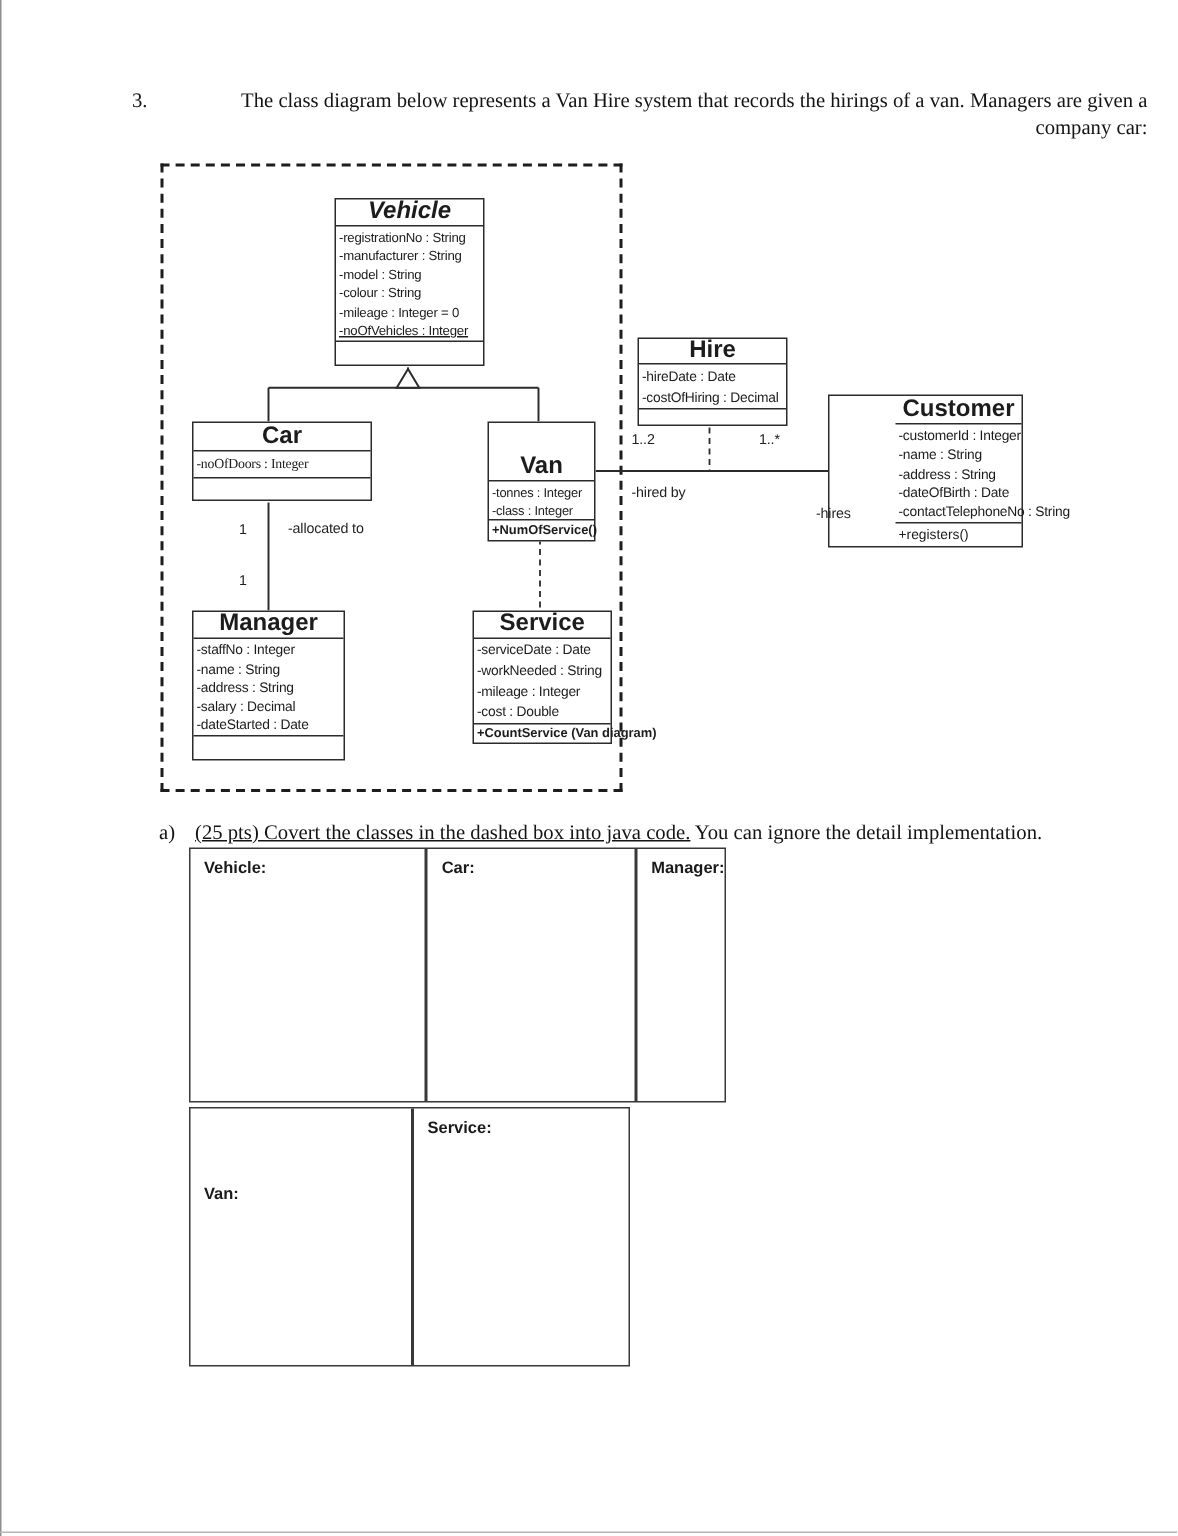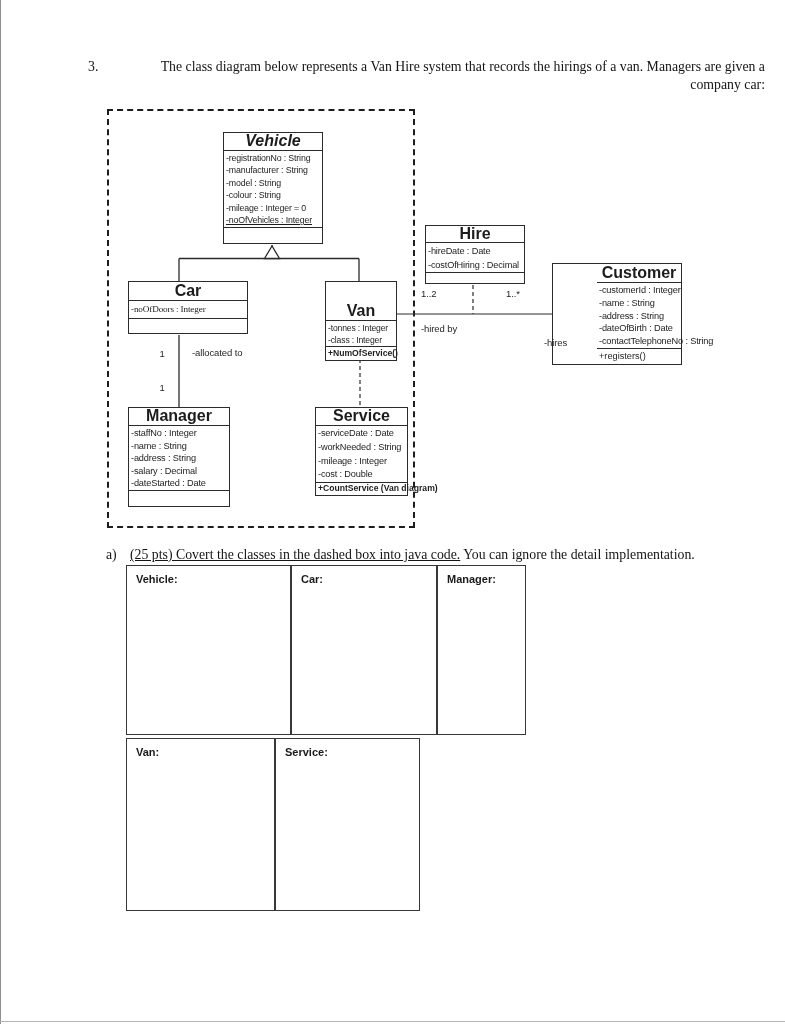"Vehicle:" div.ansrow { width: 400px -> 358px }
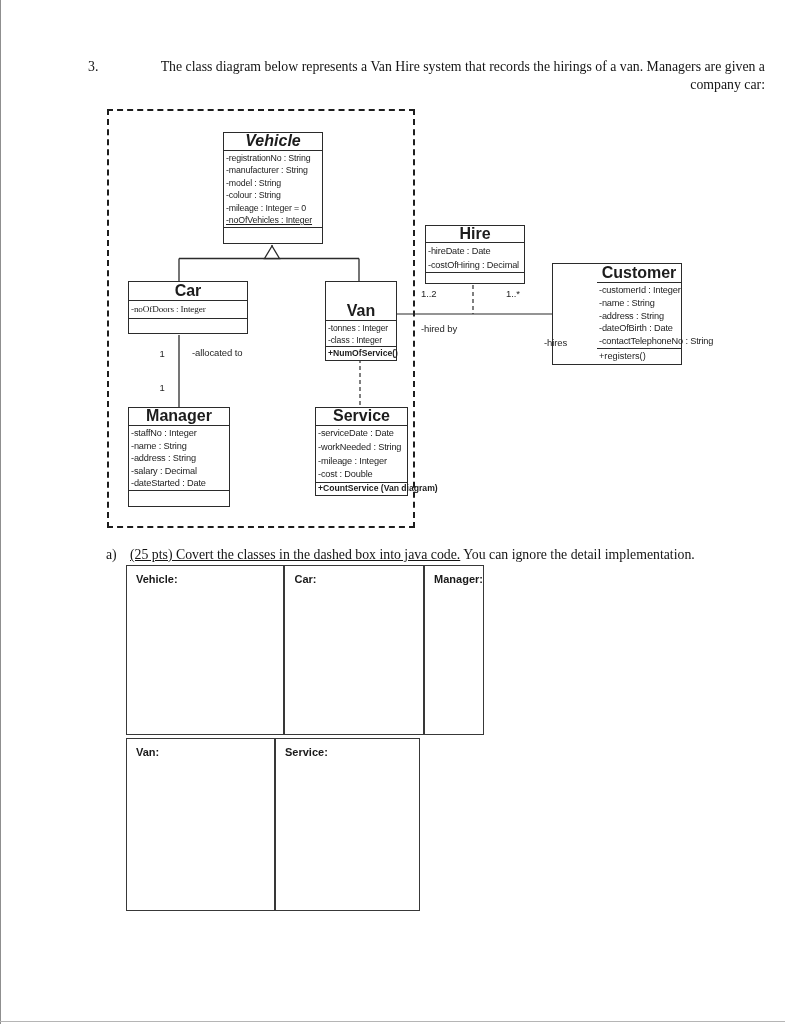"Van:" div.anscell { margin-top: none -> 44px }
